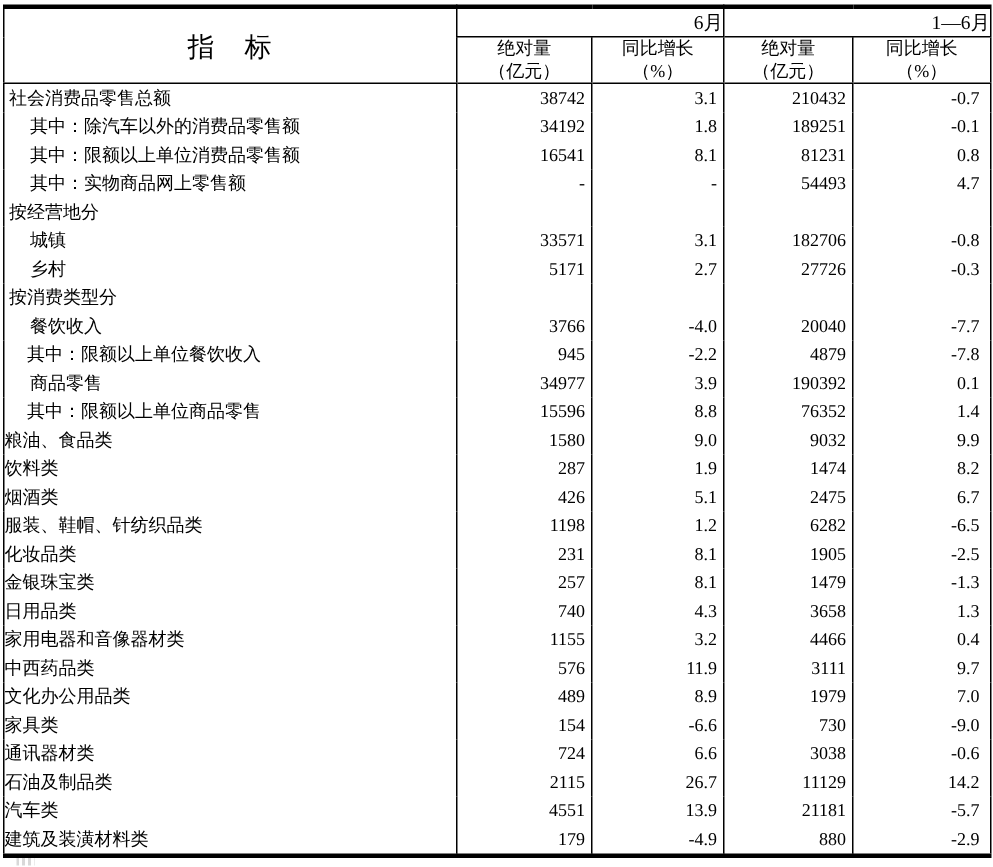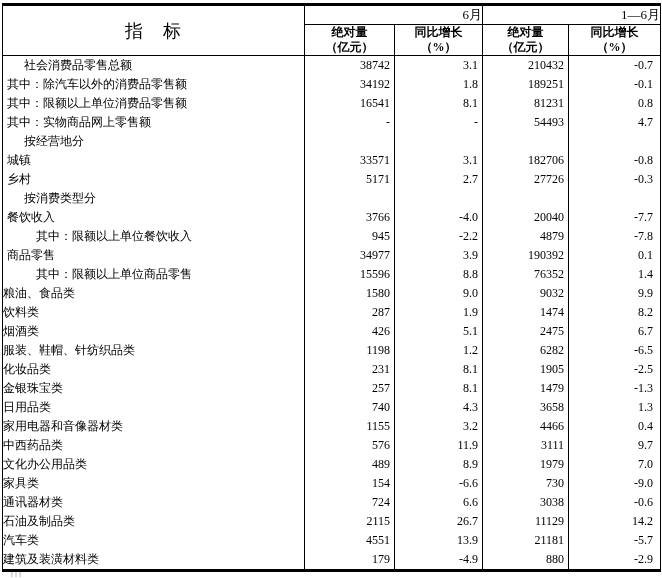"绝对量" tr.sub-row th { font-weight: bold -> none }
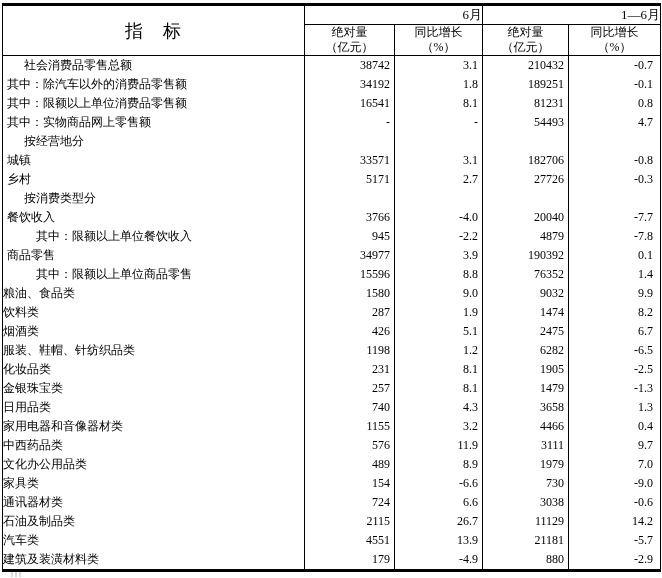"社会消费品零售总额" td.i0 { padding-left: 21px -> 3px }
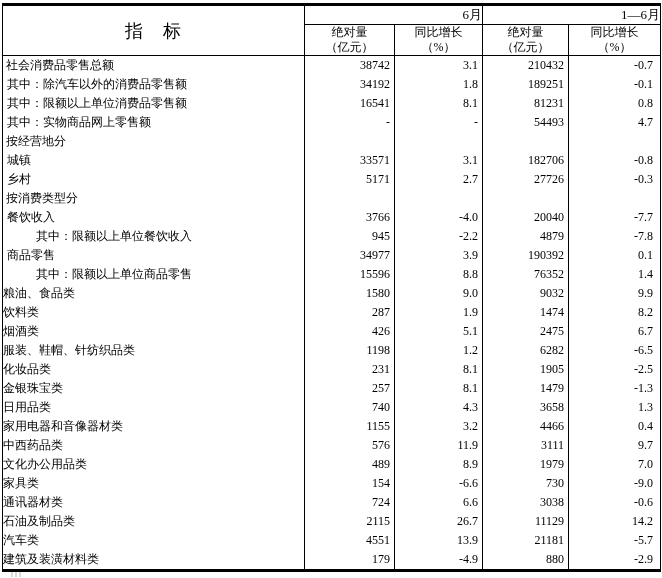"其中：除汽车以外的消费品零售额" td.i1 { padding-left: 4px -> 17px }
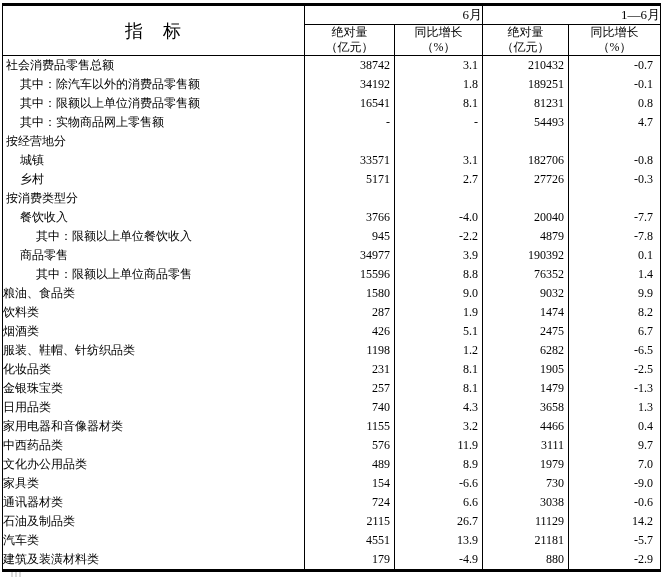"其中：限额以上单位餐饮收入" td.i2 { padding-left: 33px -> 15px }
